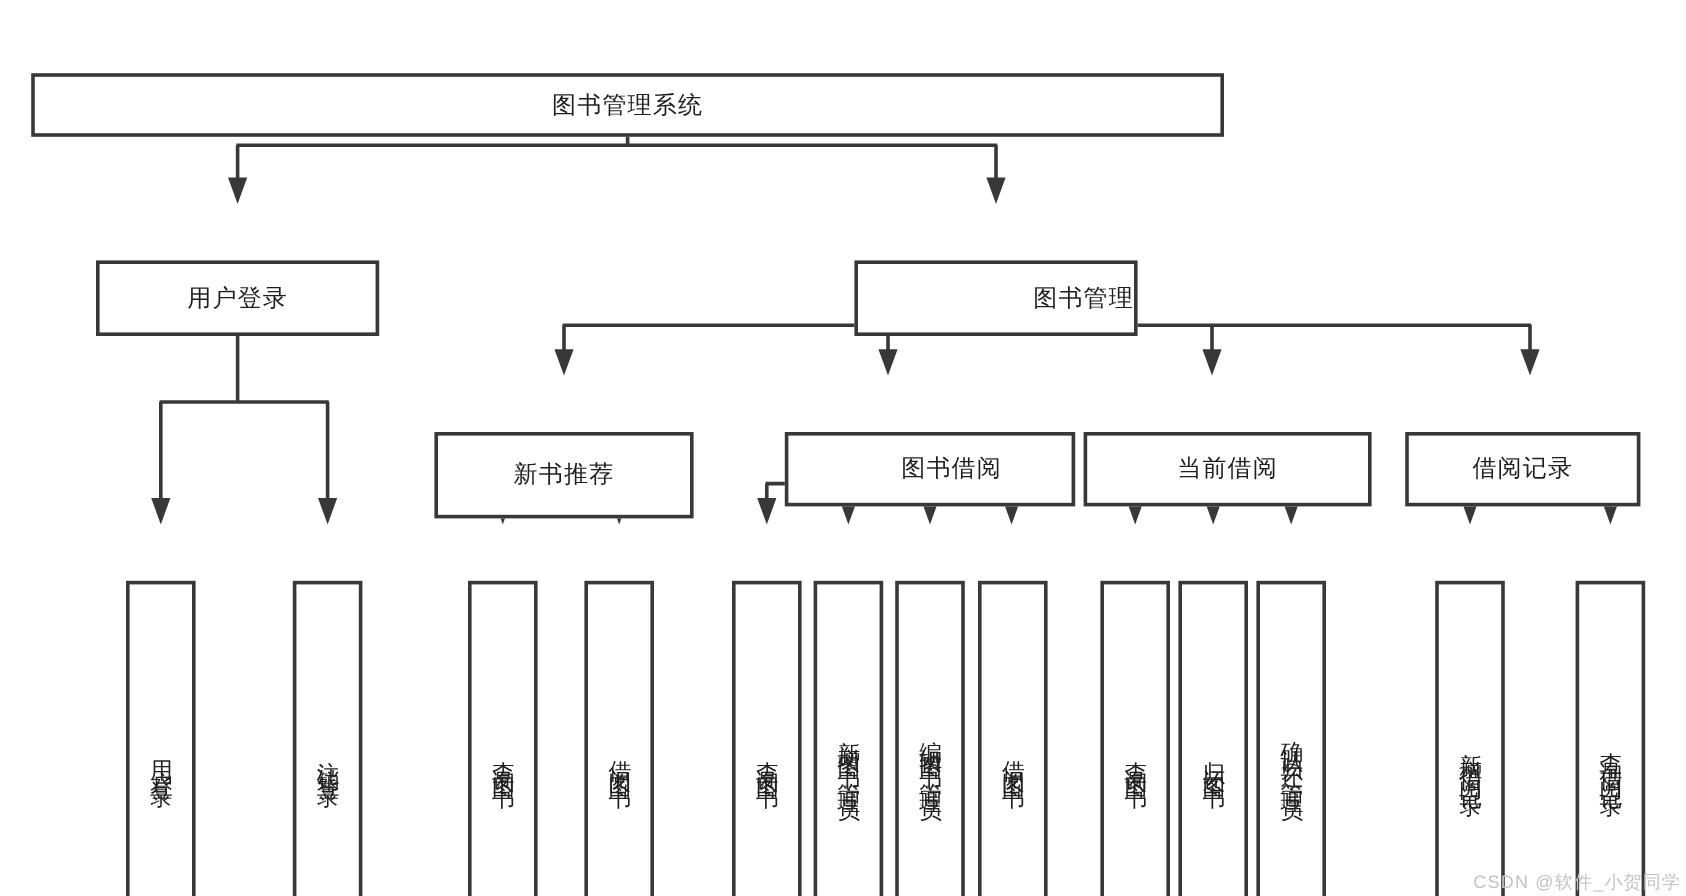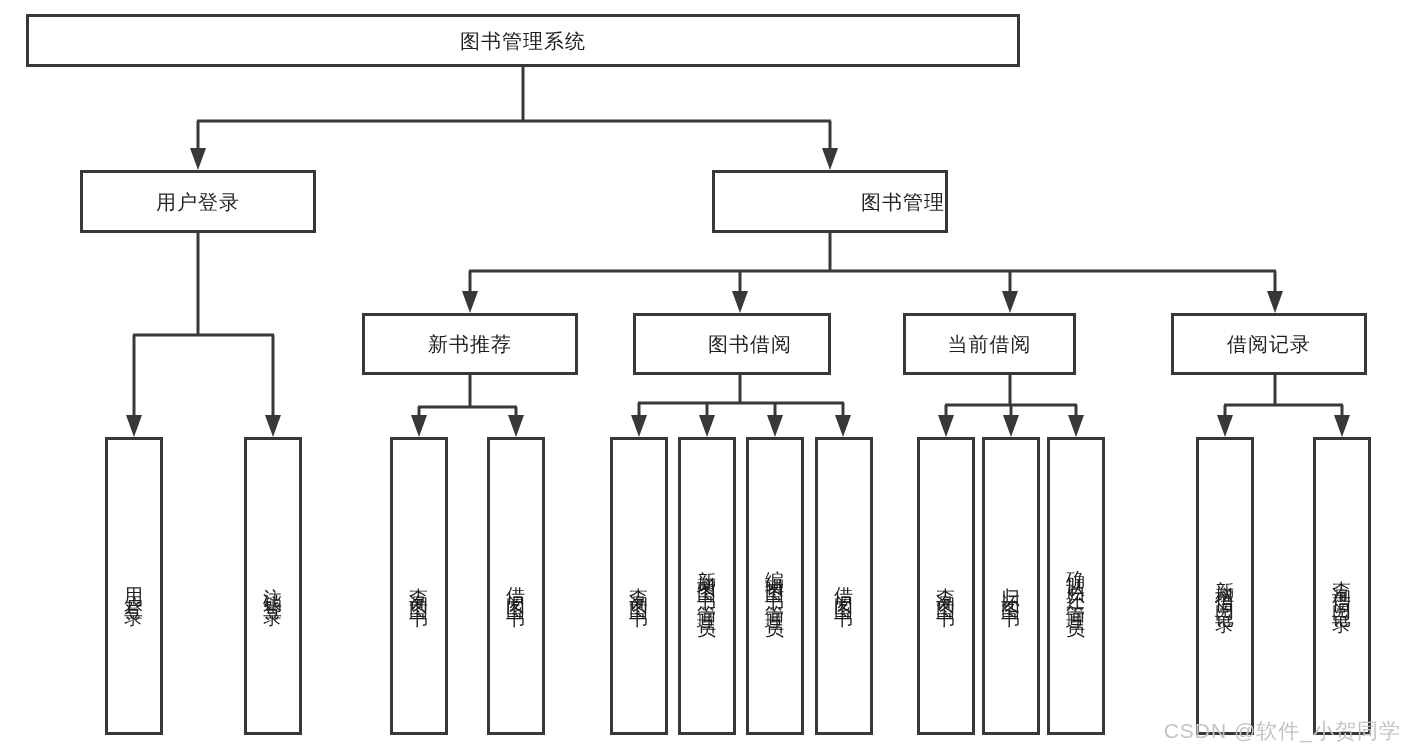"图书管理系统" .node { margin-top: none -> 47px }
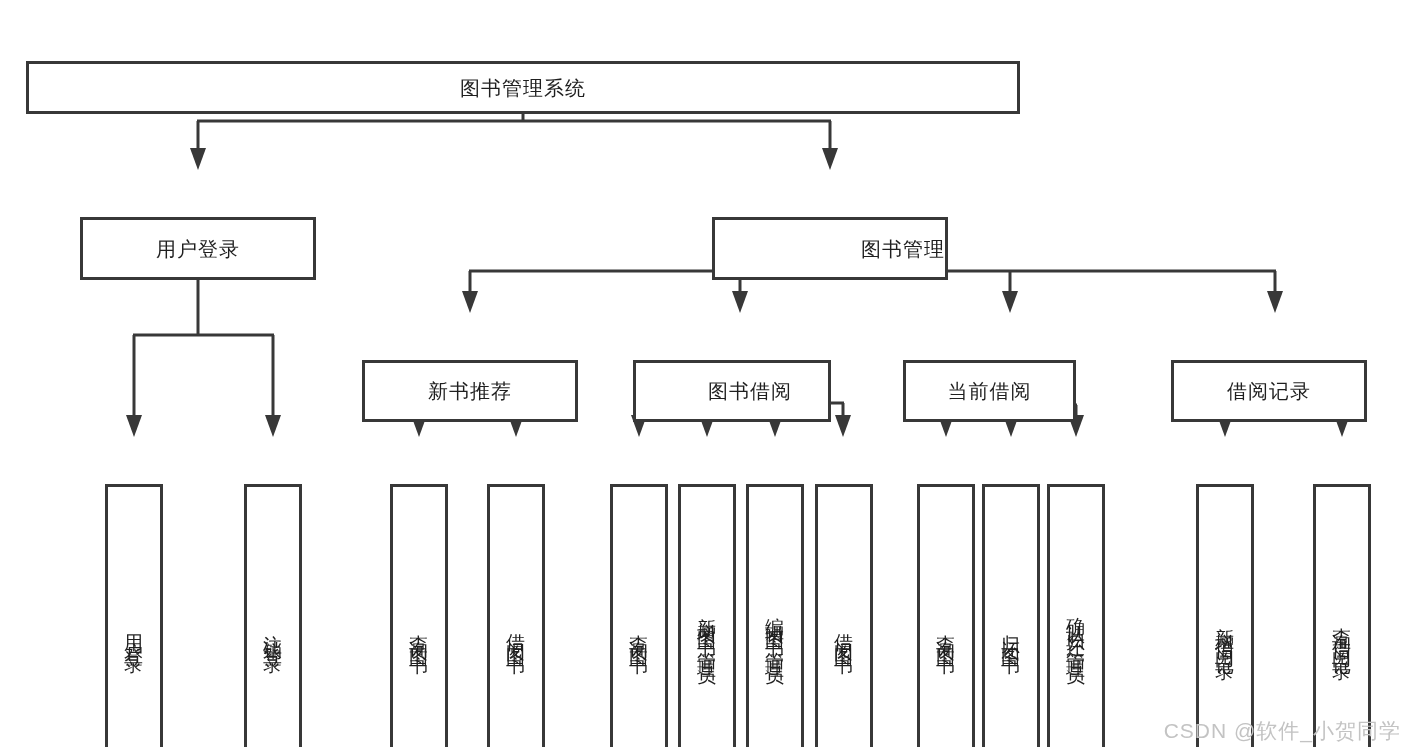"新书推荐" div.node { height: 62px -> 72px }
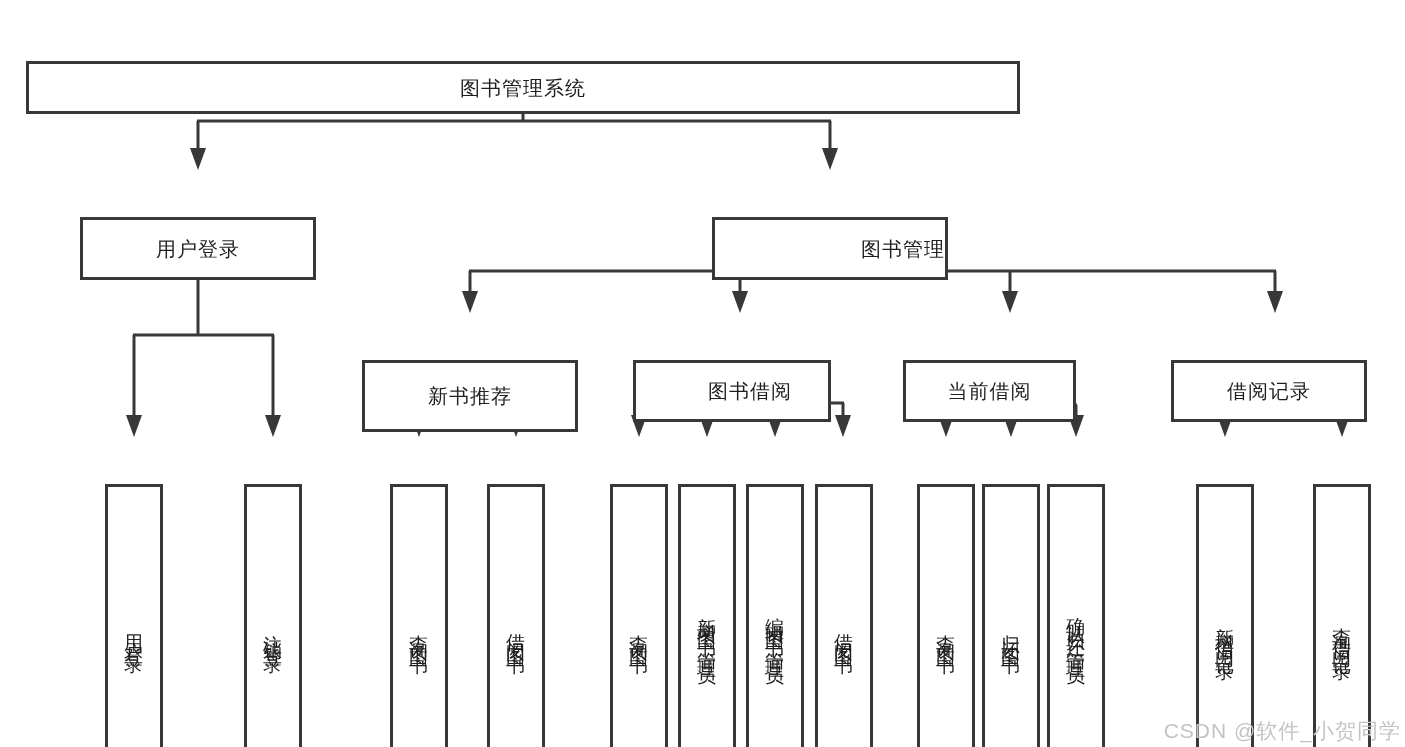"图书借阅" div.node { left: 633px -> 654px; width: 198px -> 242px }
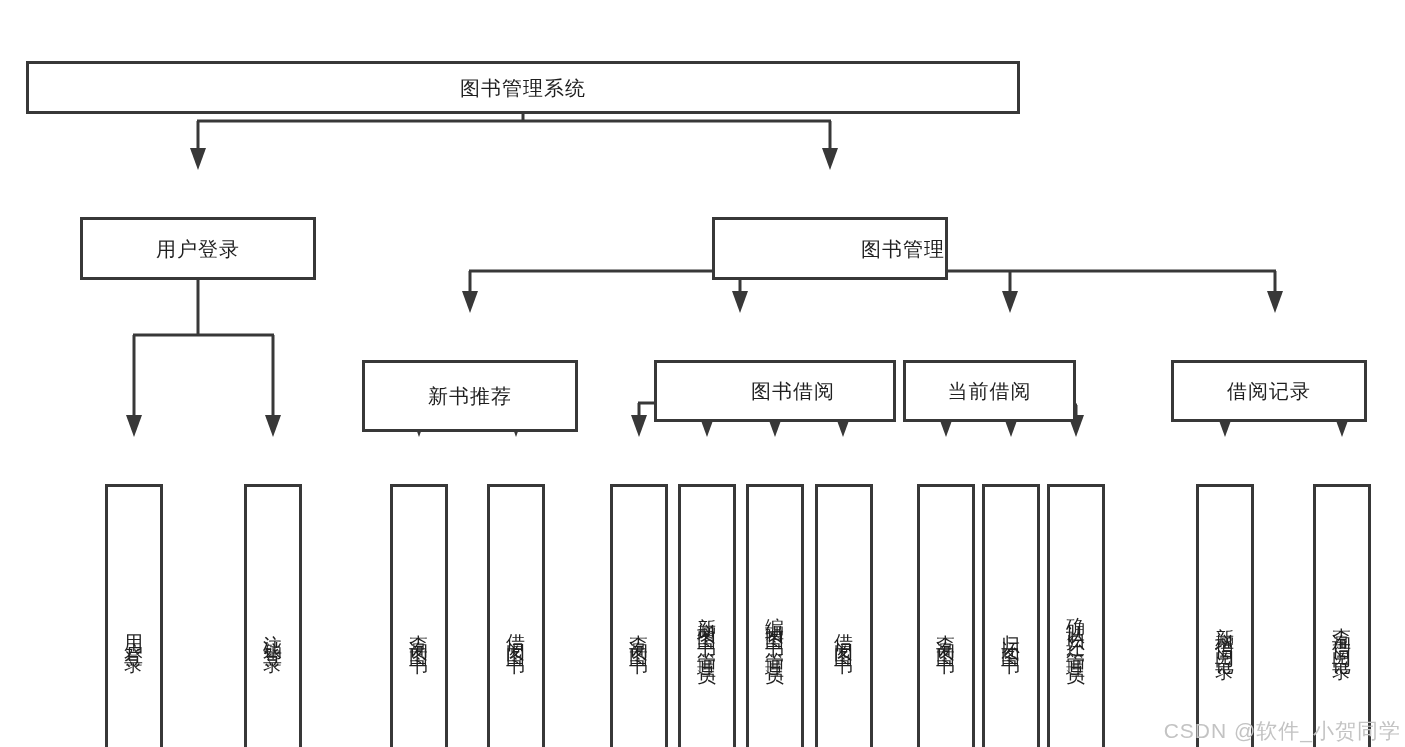"当前借阅" div.node { width: 173px -> 240px }
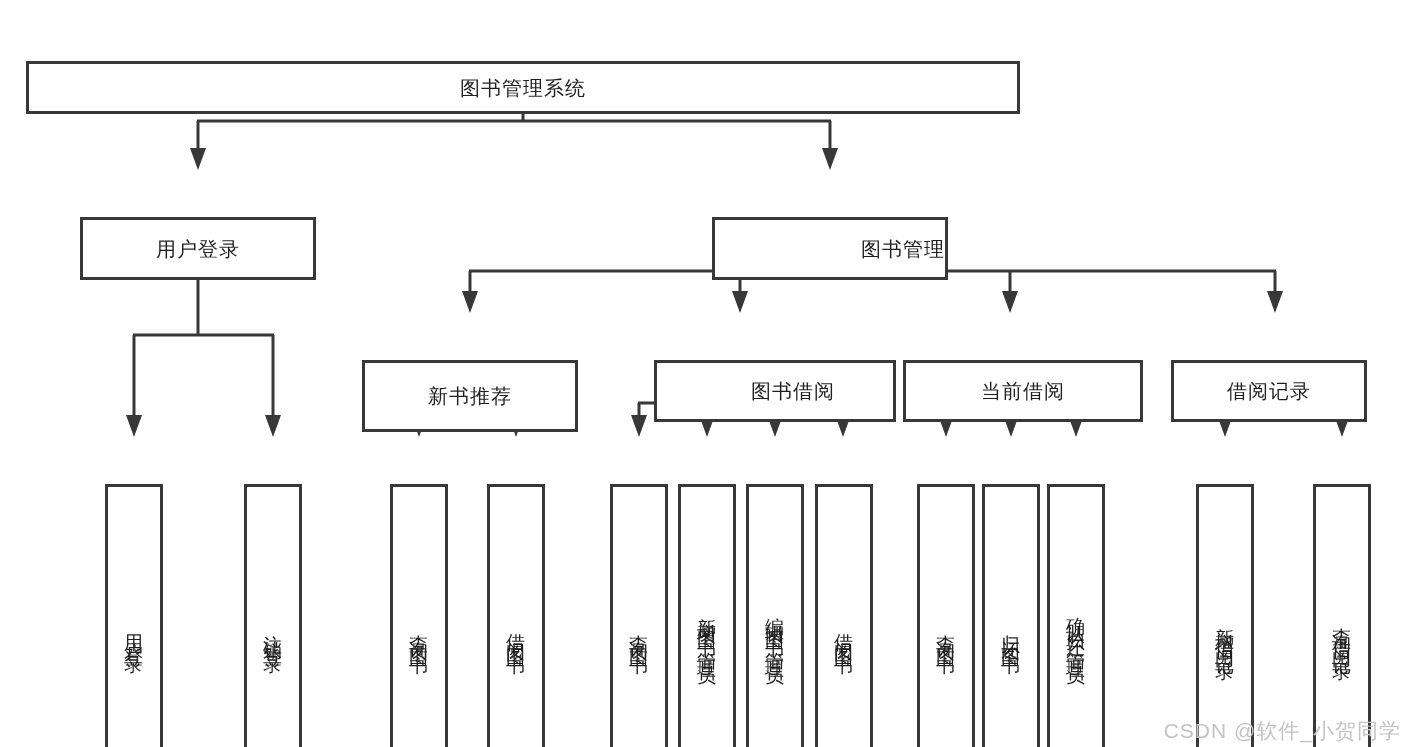"CSDN @软件_小贺同学" .watermark { font-size: 21px -> 15px }
